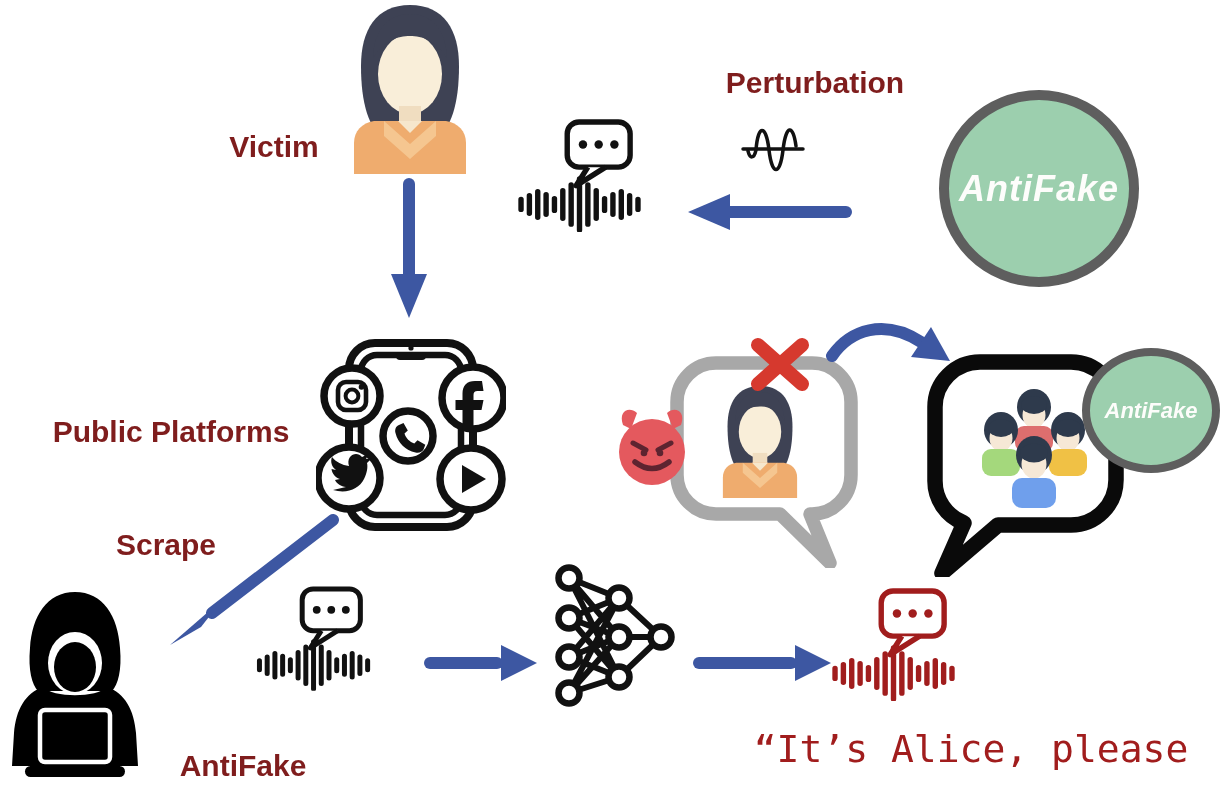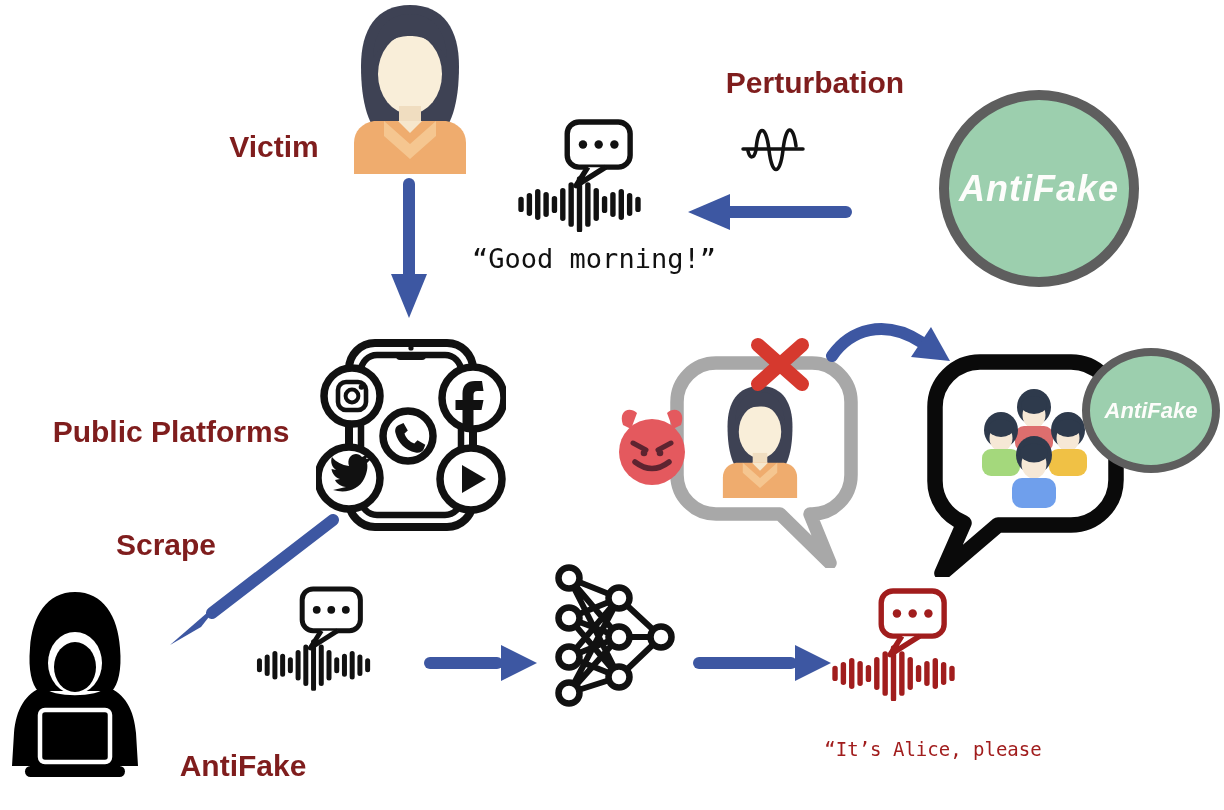"“Good morning!”" div.mono { html: <div>“Good morning!”</div> -> none }
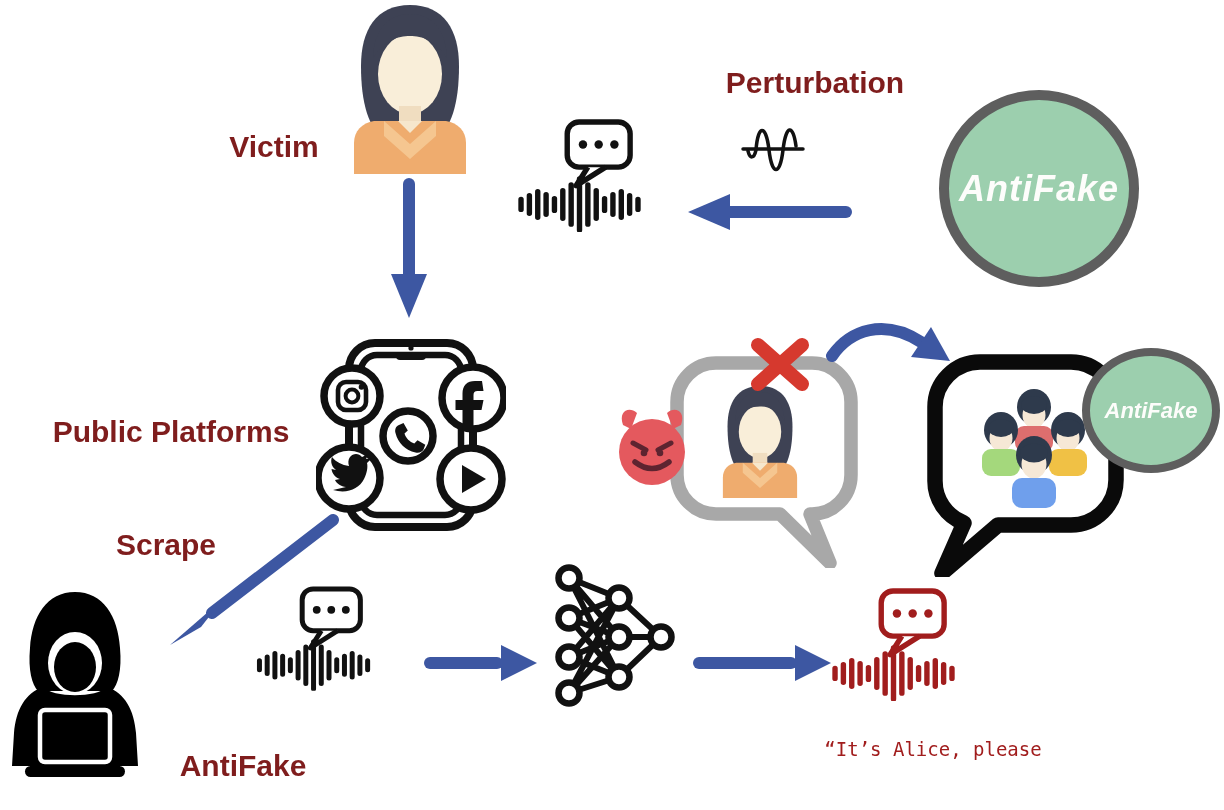"“It’s Alice, please" .mono-red { font-size: 19px -> 38px; margin-left: none -> 38px }
